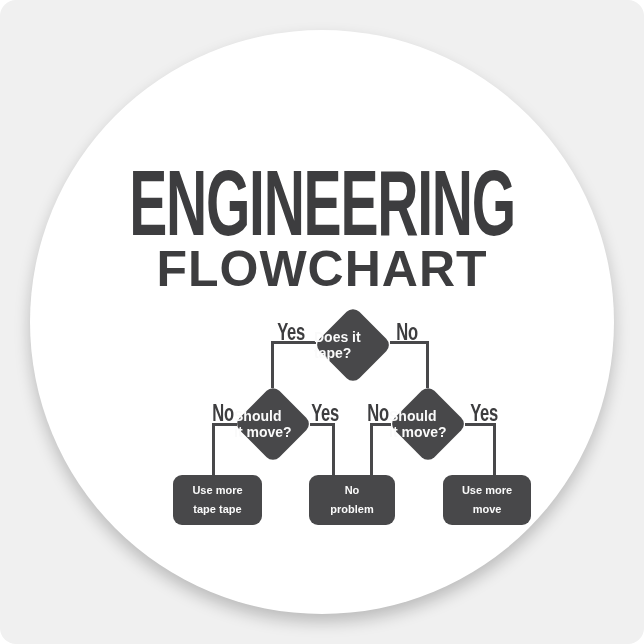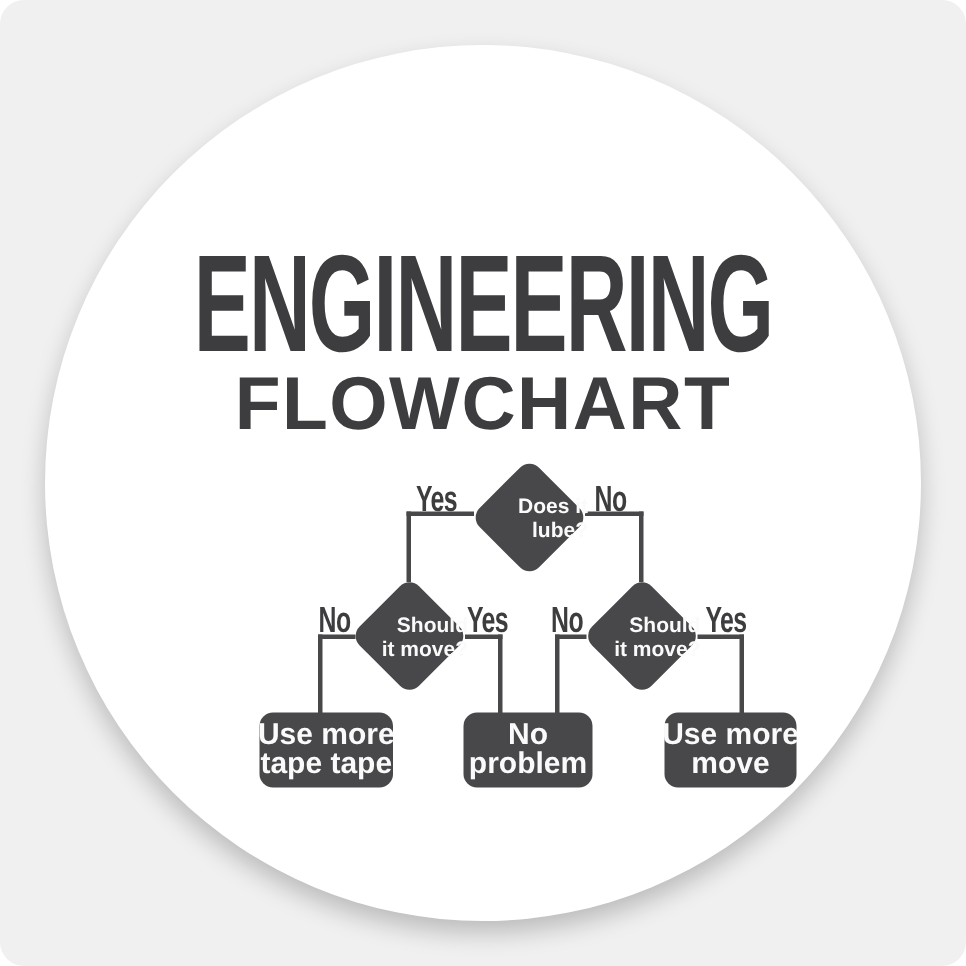"Does it" .diamond .dtext { align-items: flex-end -> flex-start }
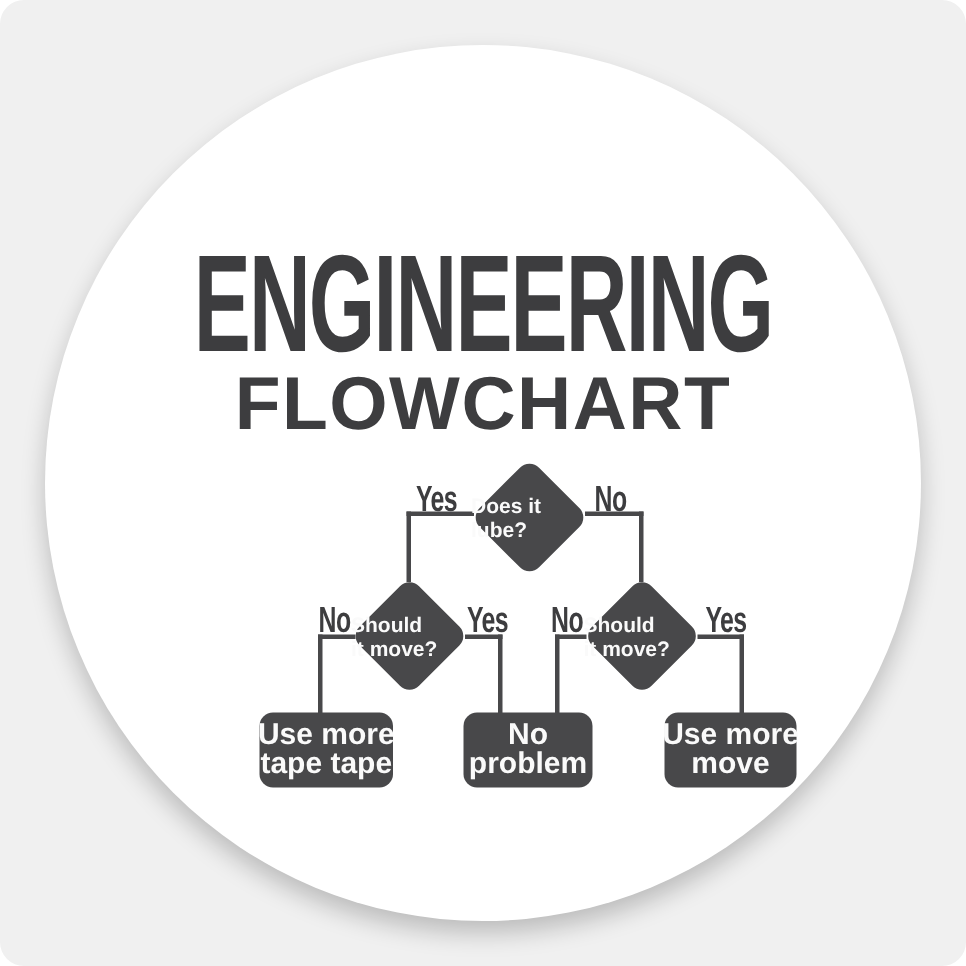"lube?" span { text: lube -> tape }
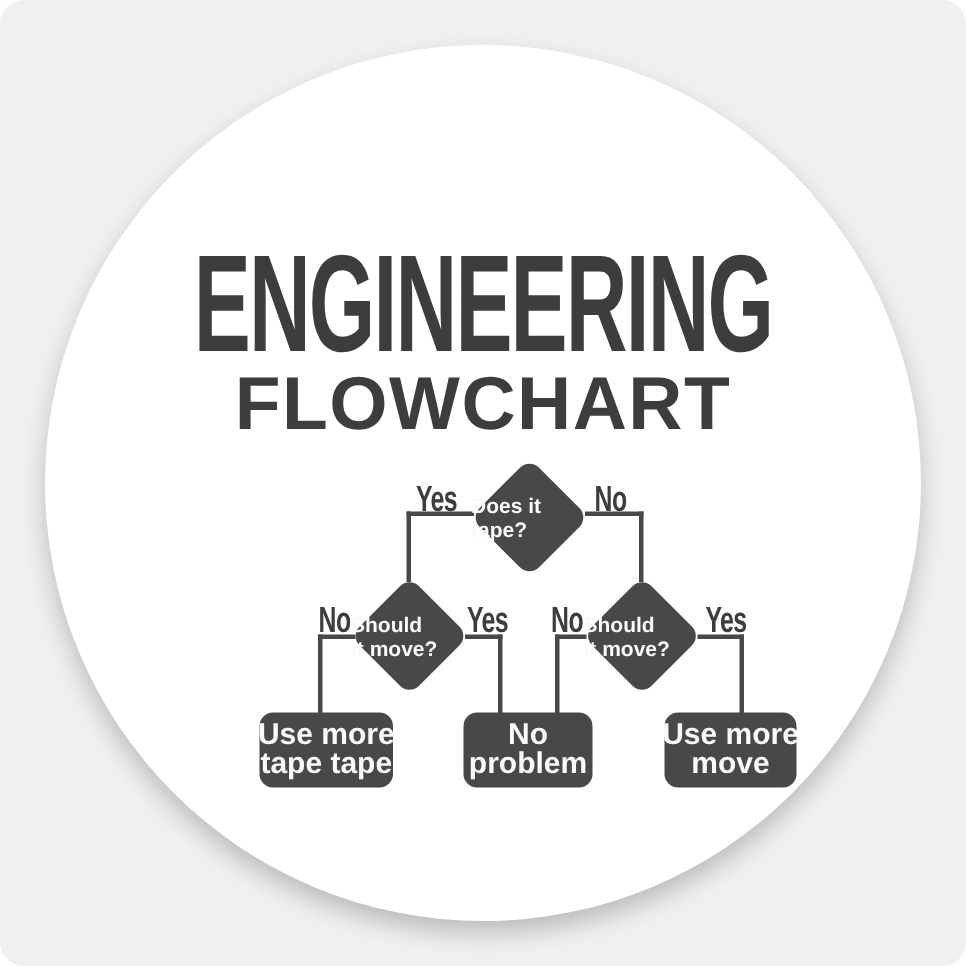"Use more" .obox { font-size: 20px -> 11px }
